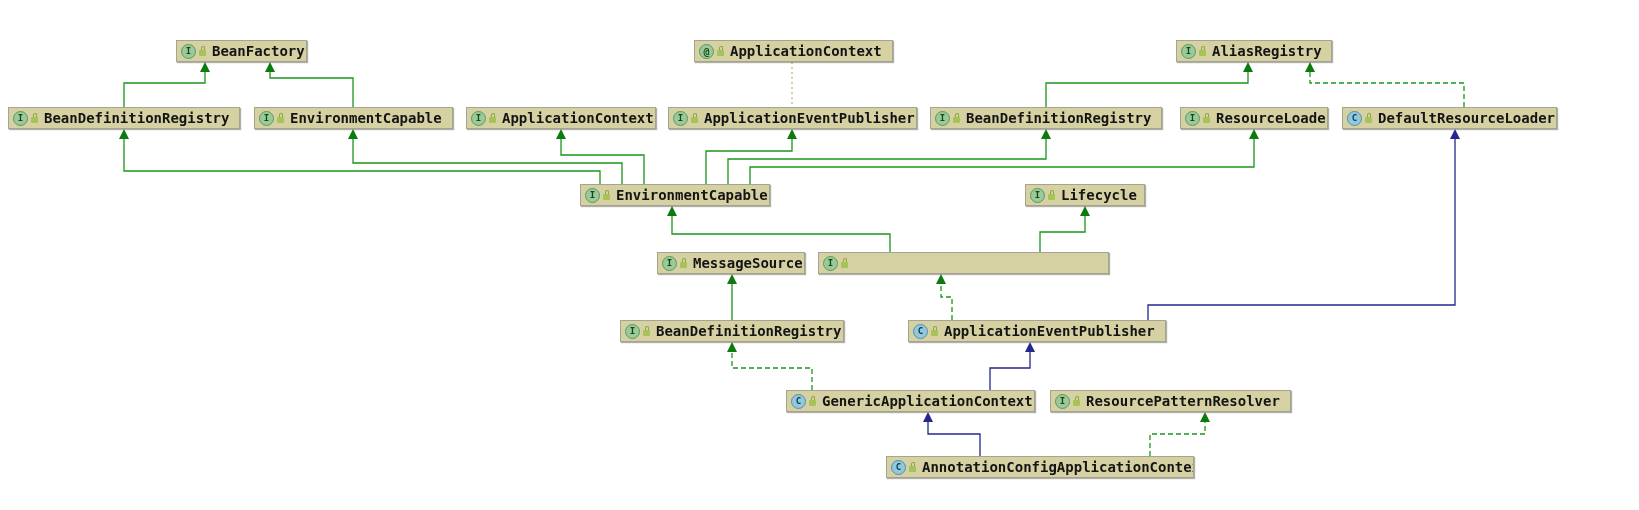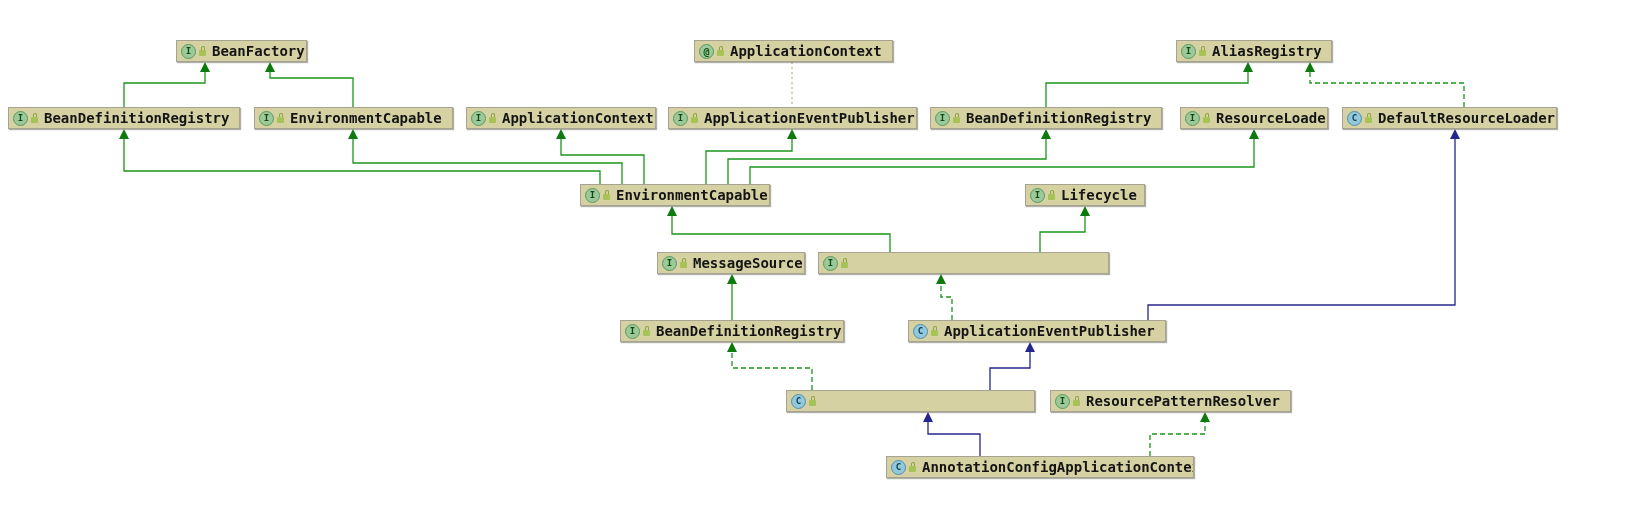"GenericApplicationContext" span.label { html: none -> <span>GenericApplicationContext</span> }
